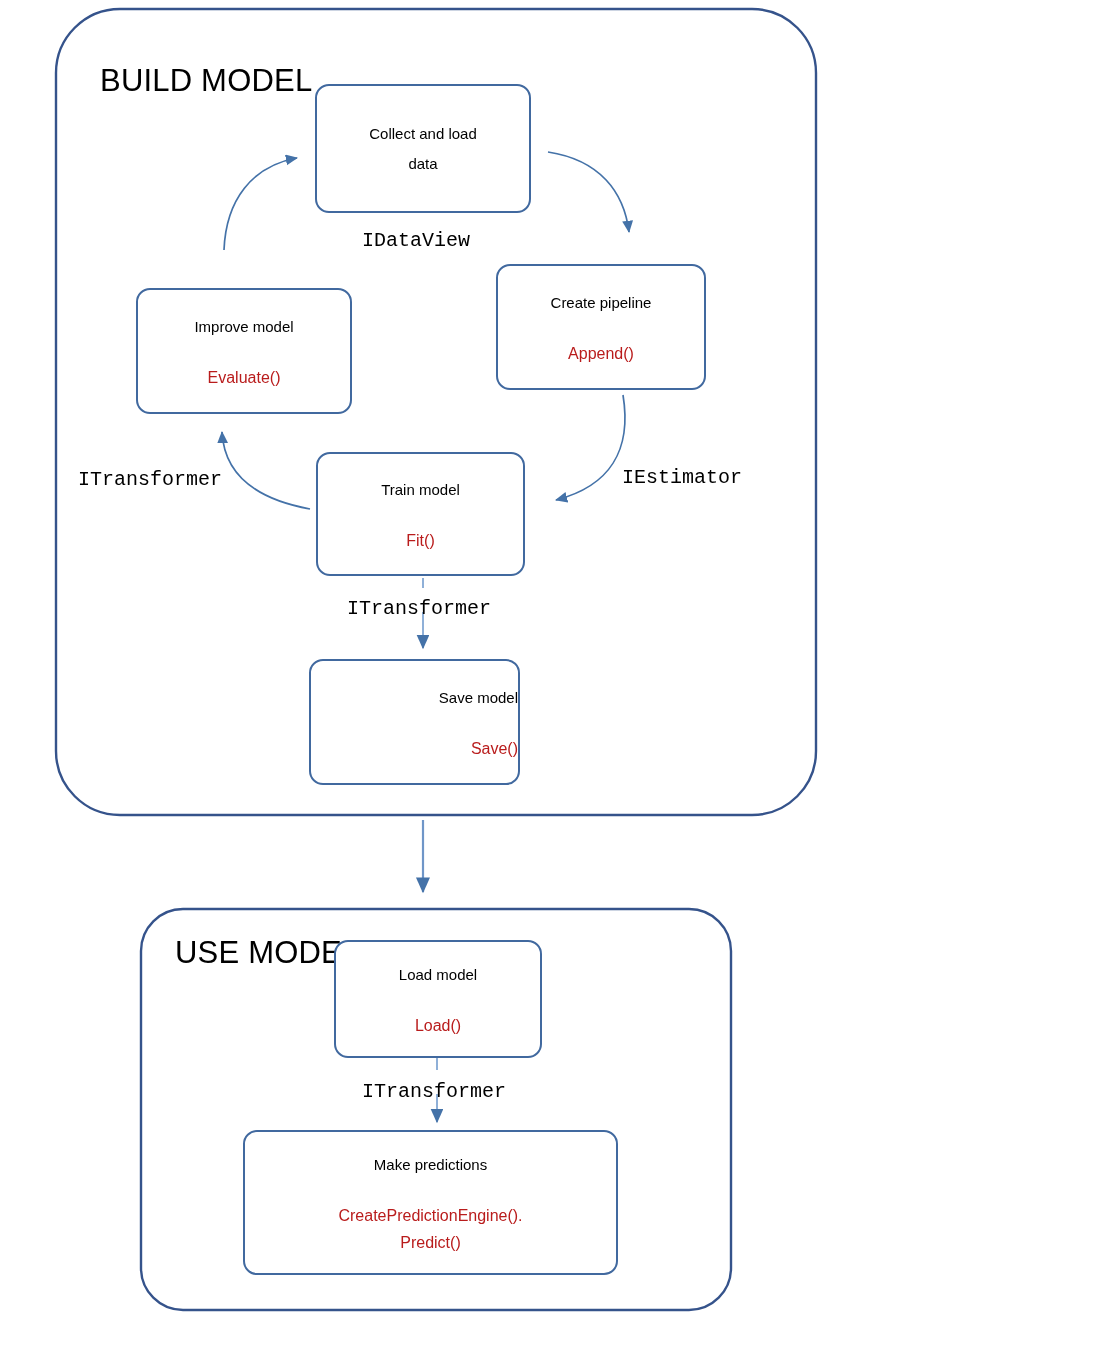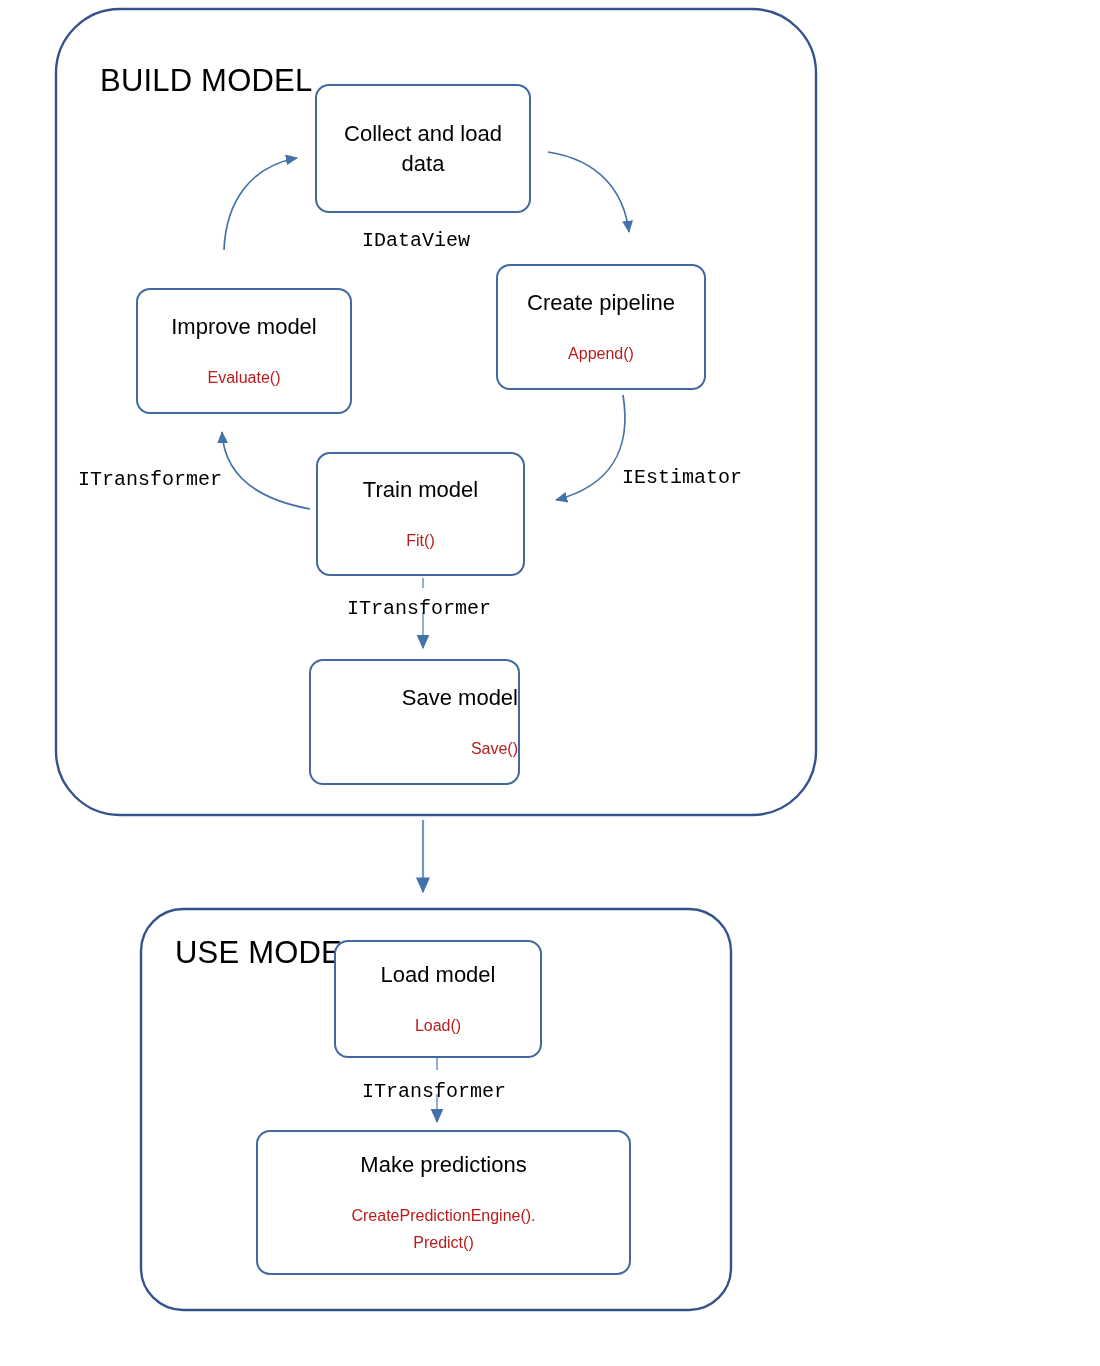"Collect and load" .node-title { font-size: 22px -> 15px }
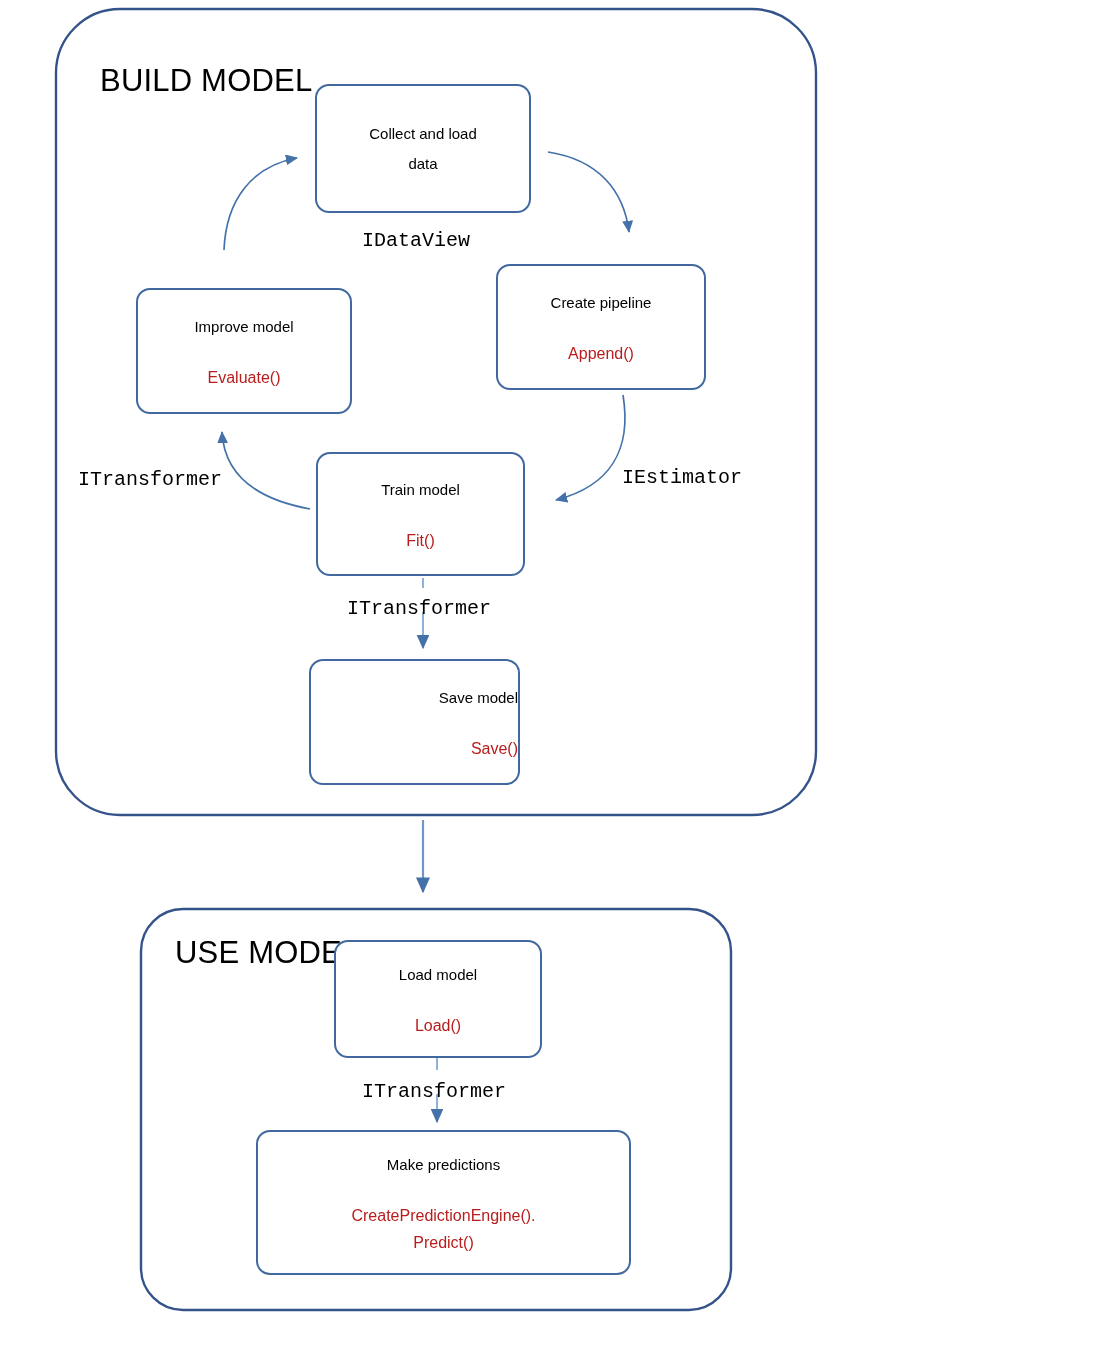"Make predictions" div.node { left: 256px -> 243px }
